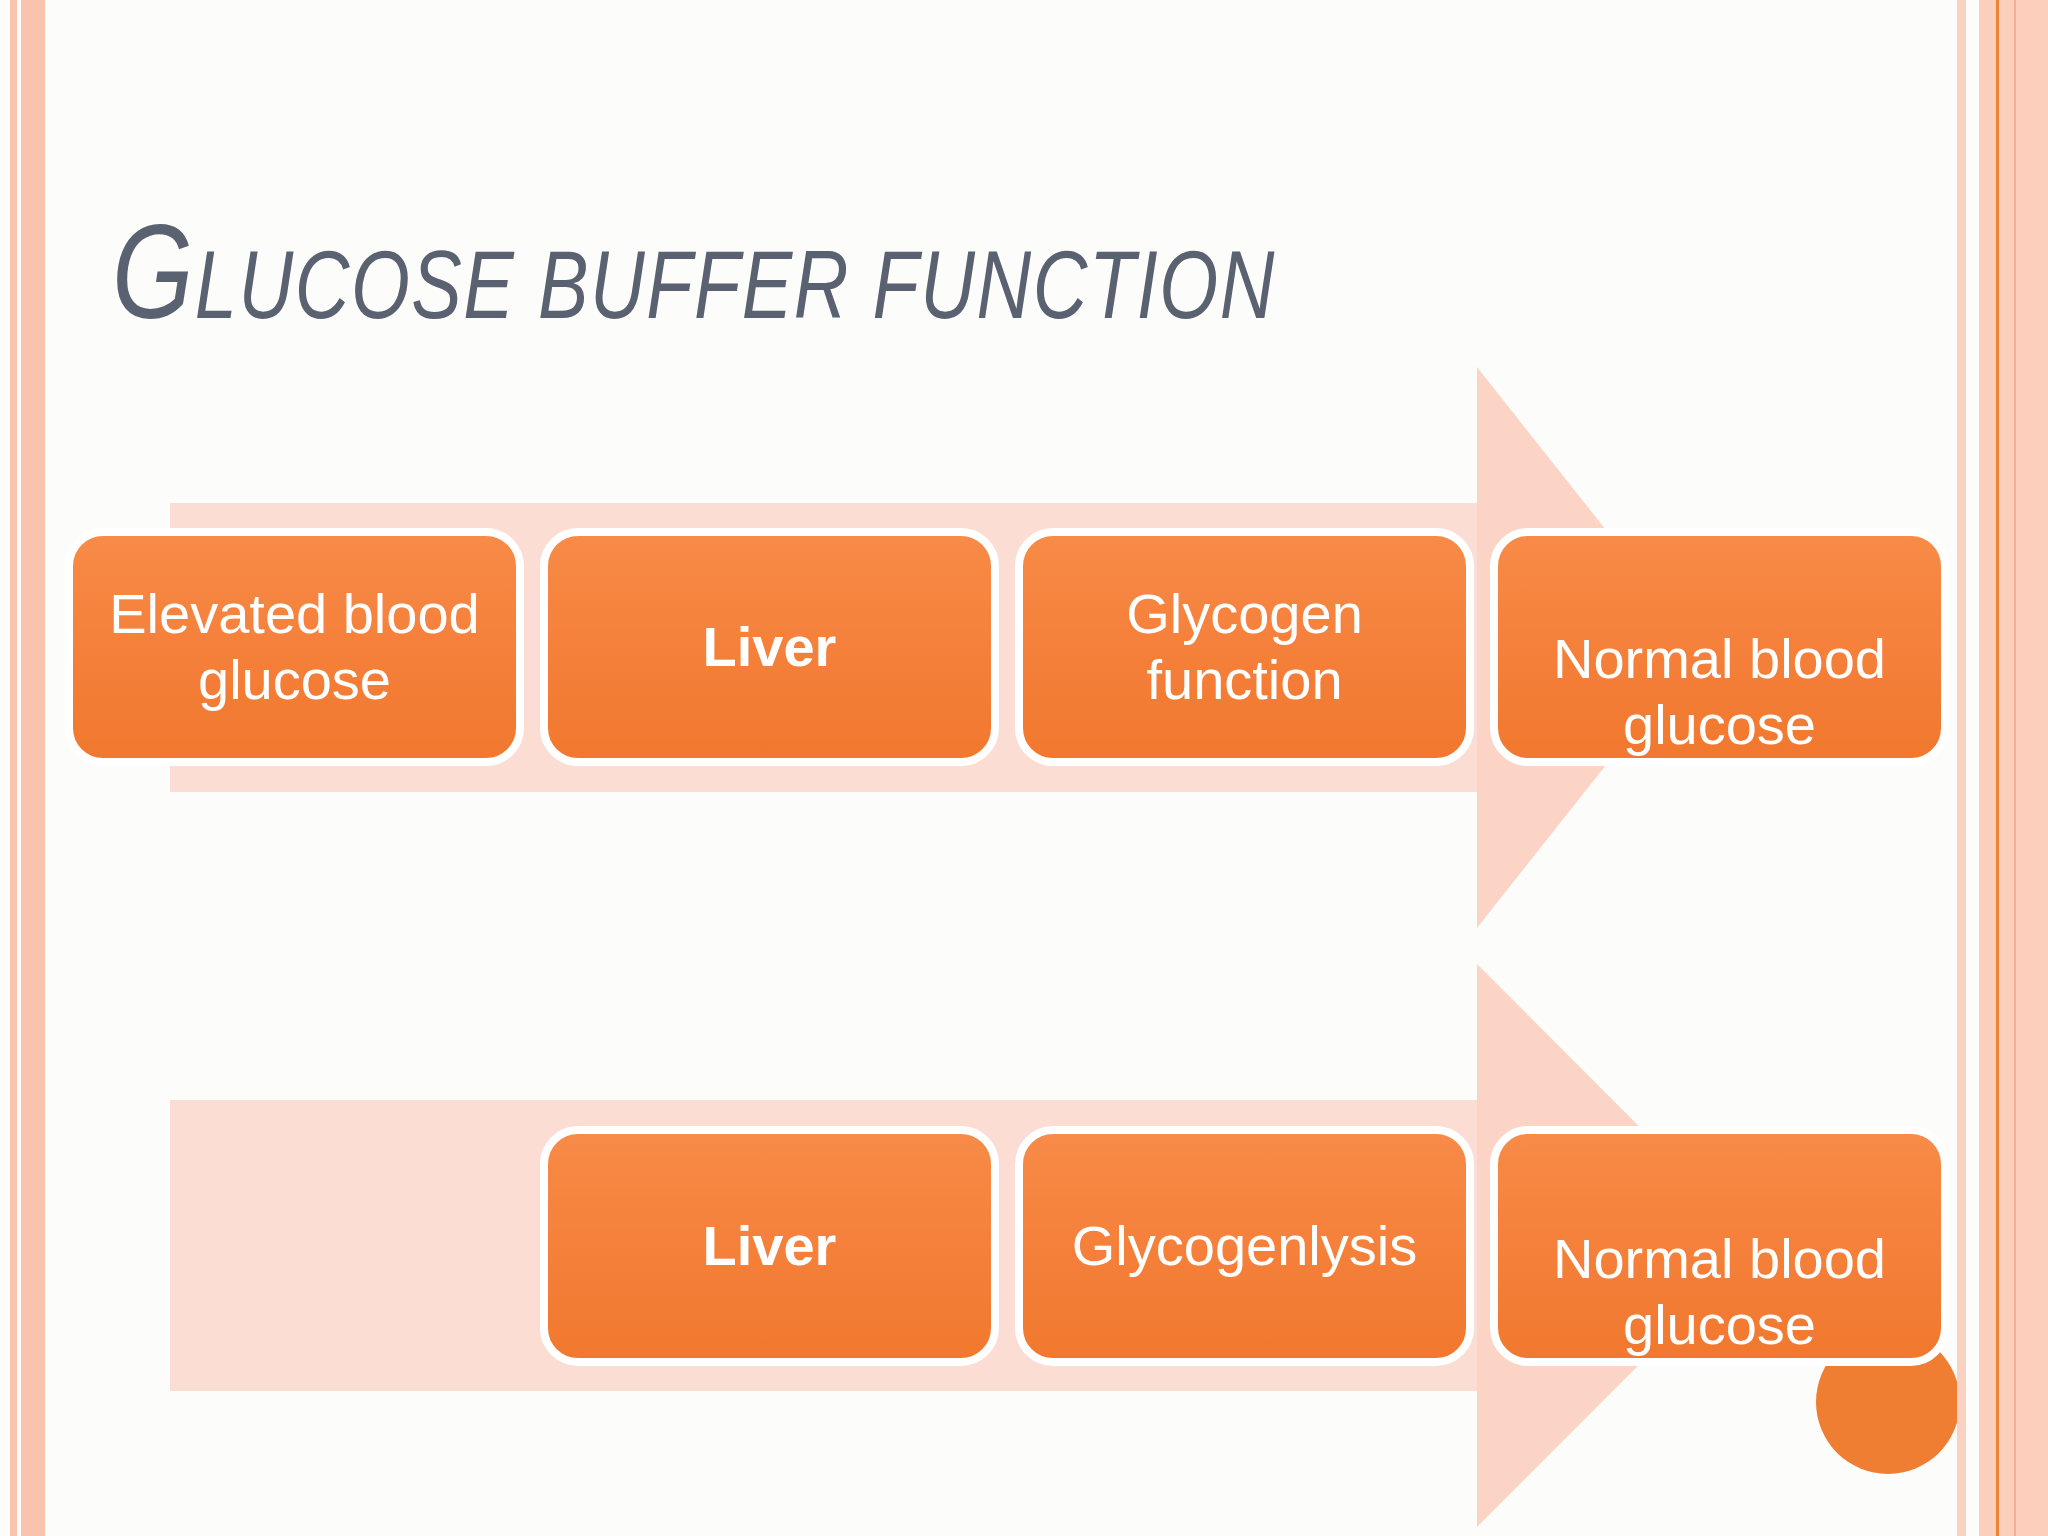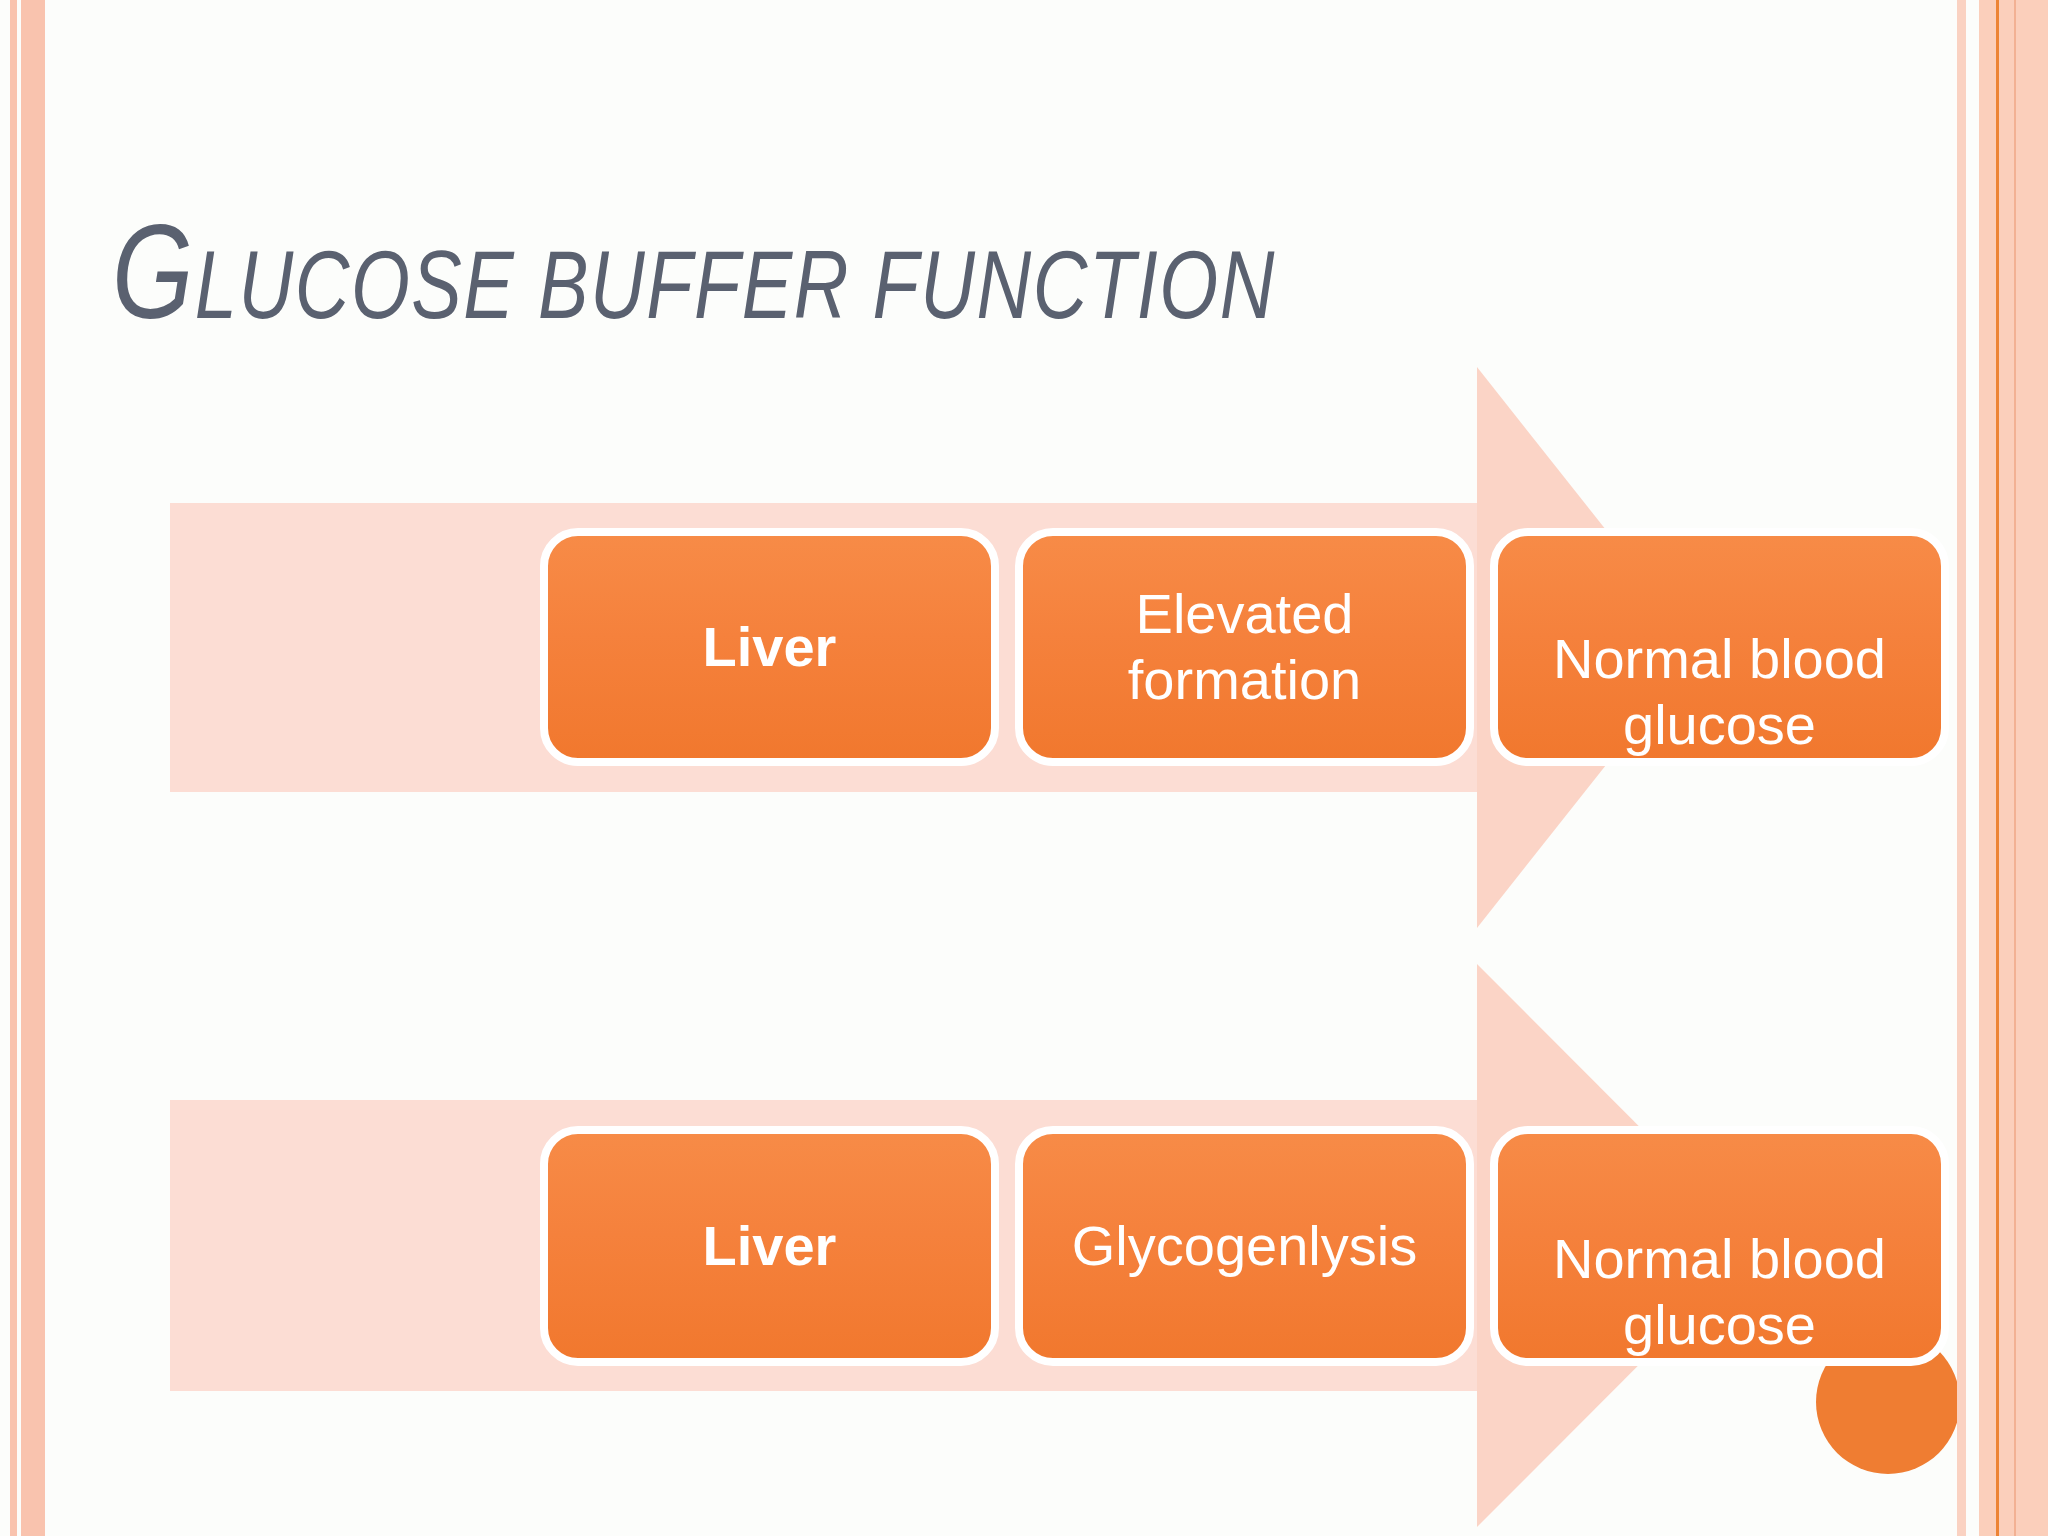"Elevated blood glucose" div.box { html: none -> <div> <span>Elevated blood glucose</span> </div> }
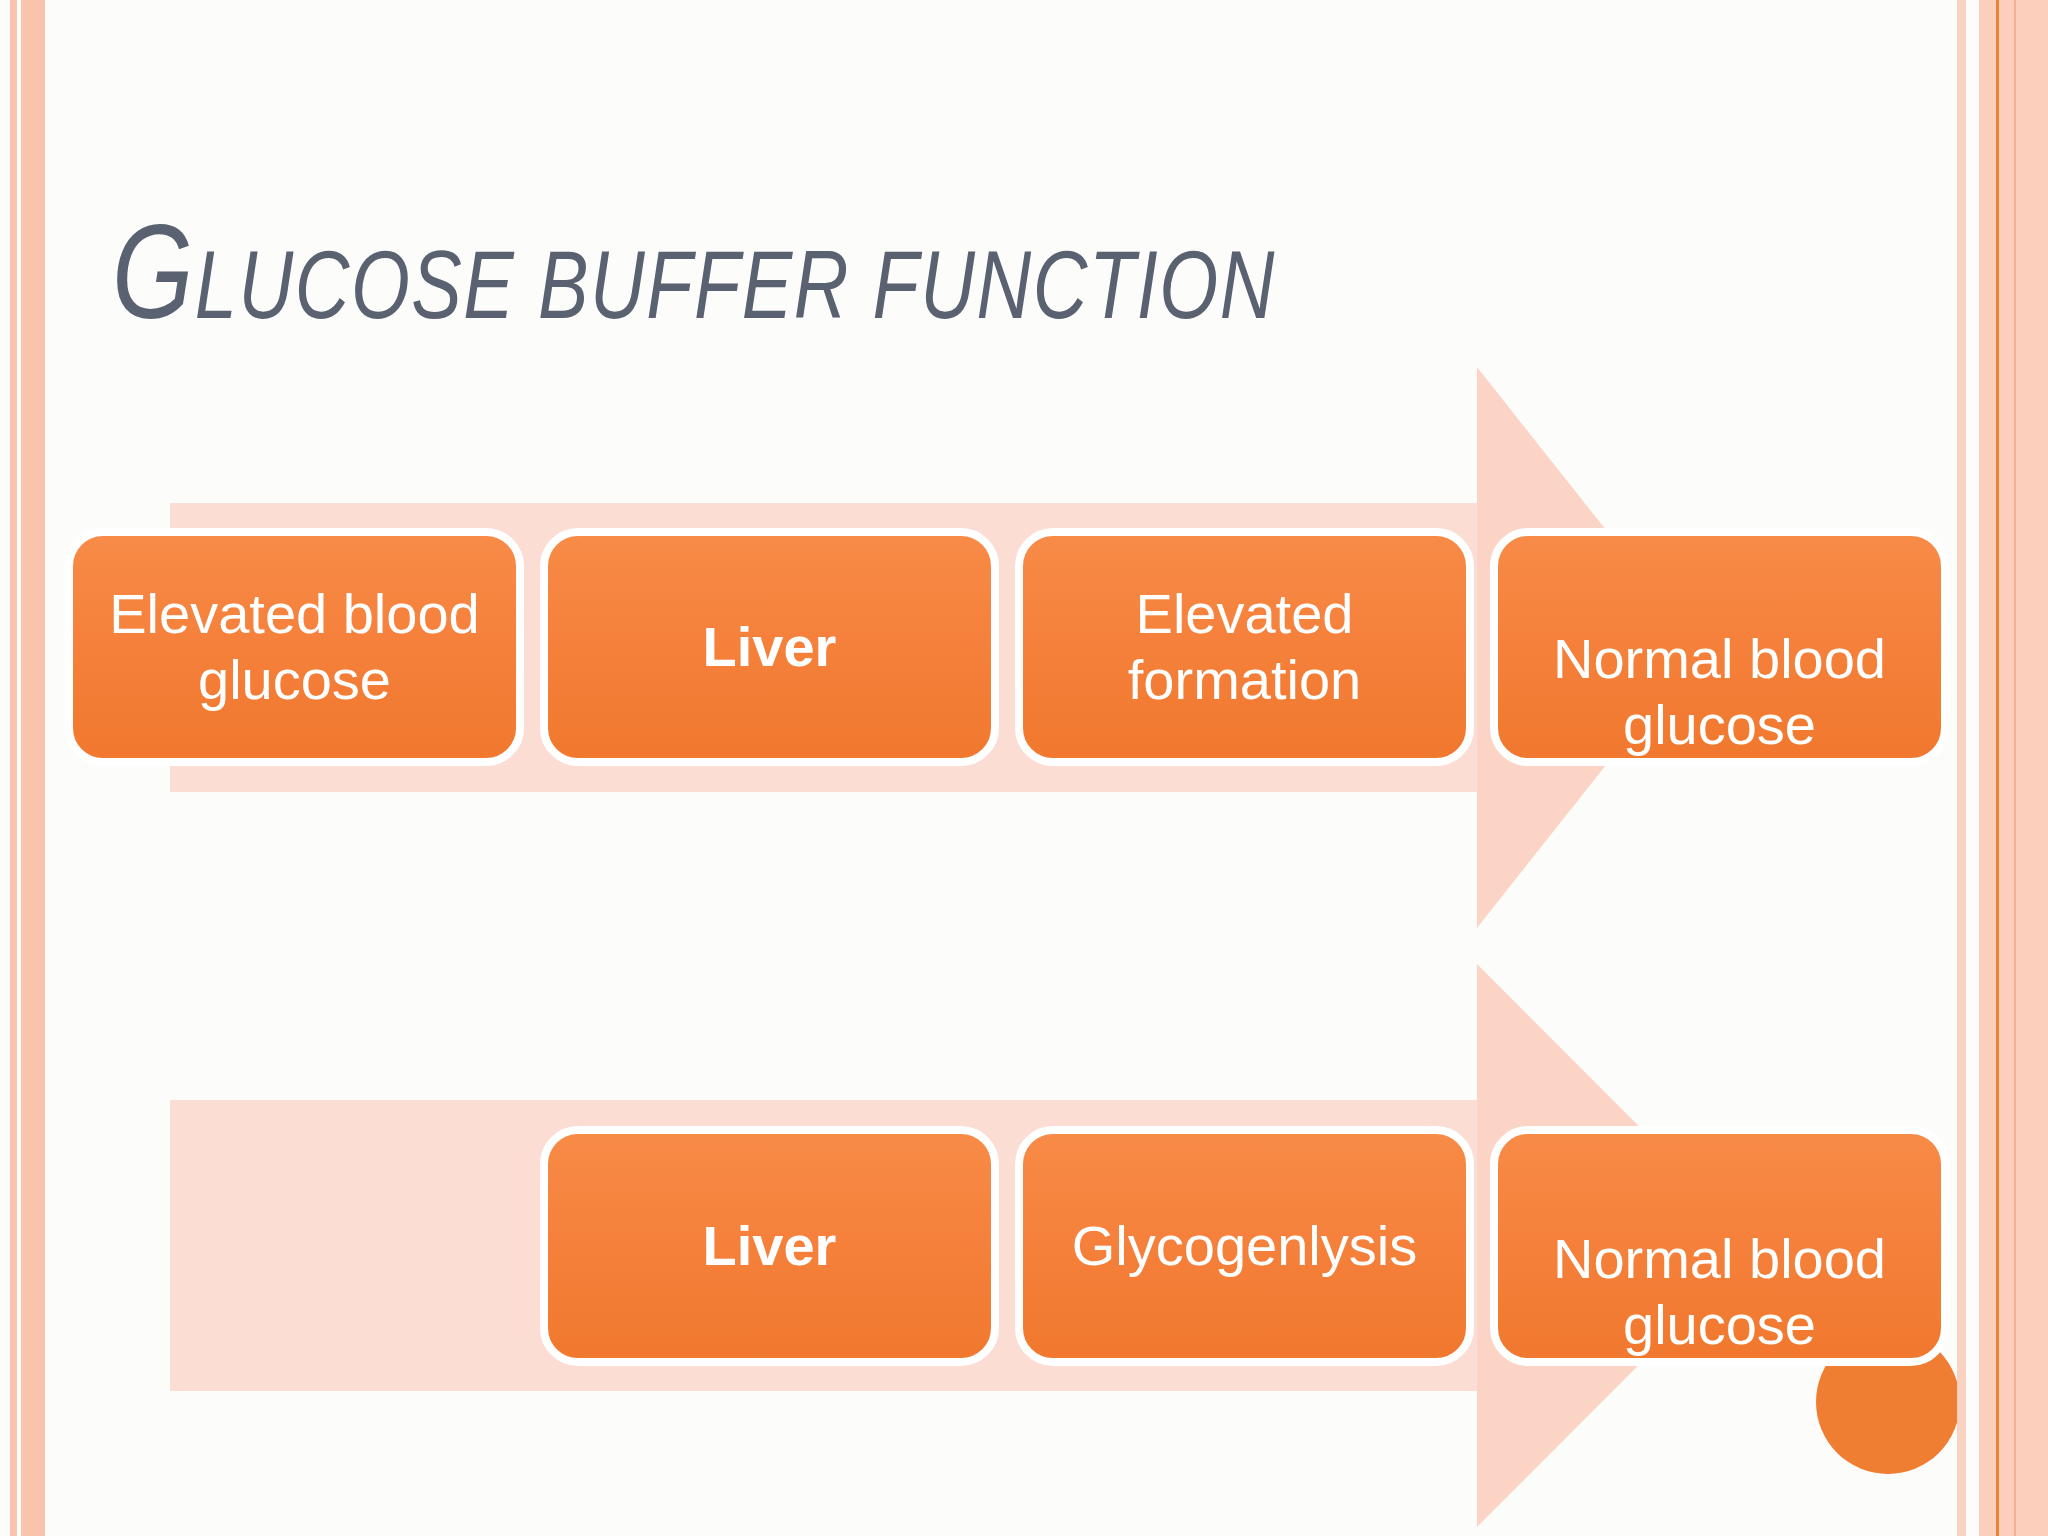"Elevated formation" span.box-label { text: Elevated formation -> Glycogen function }
